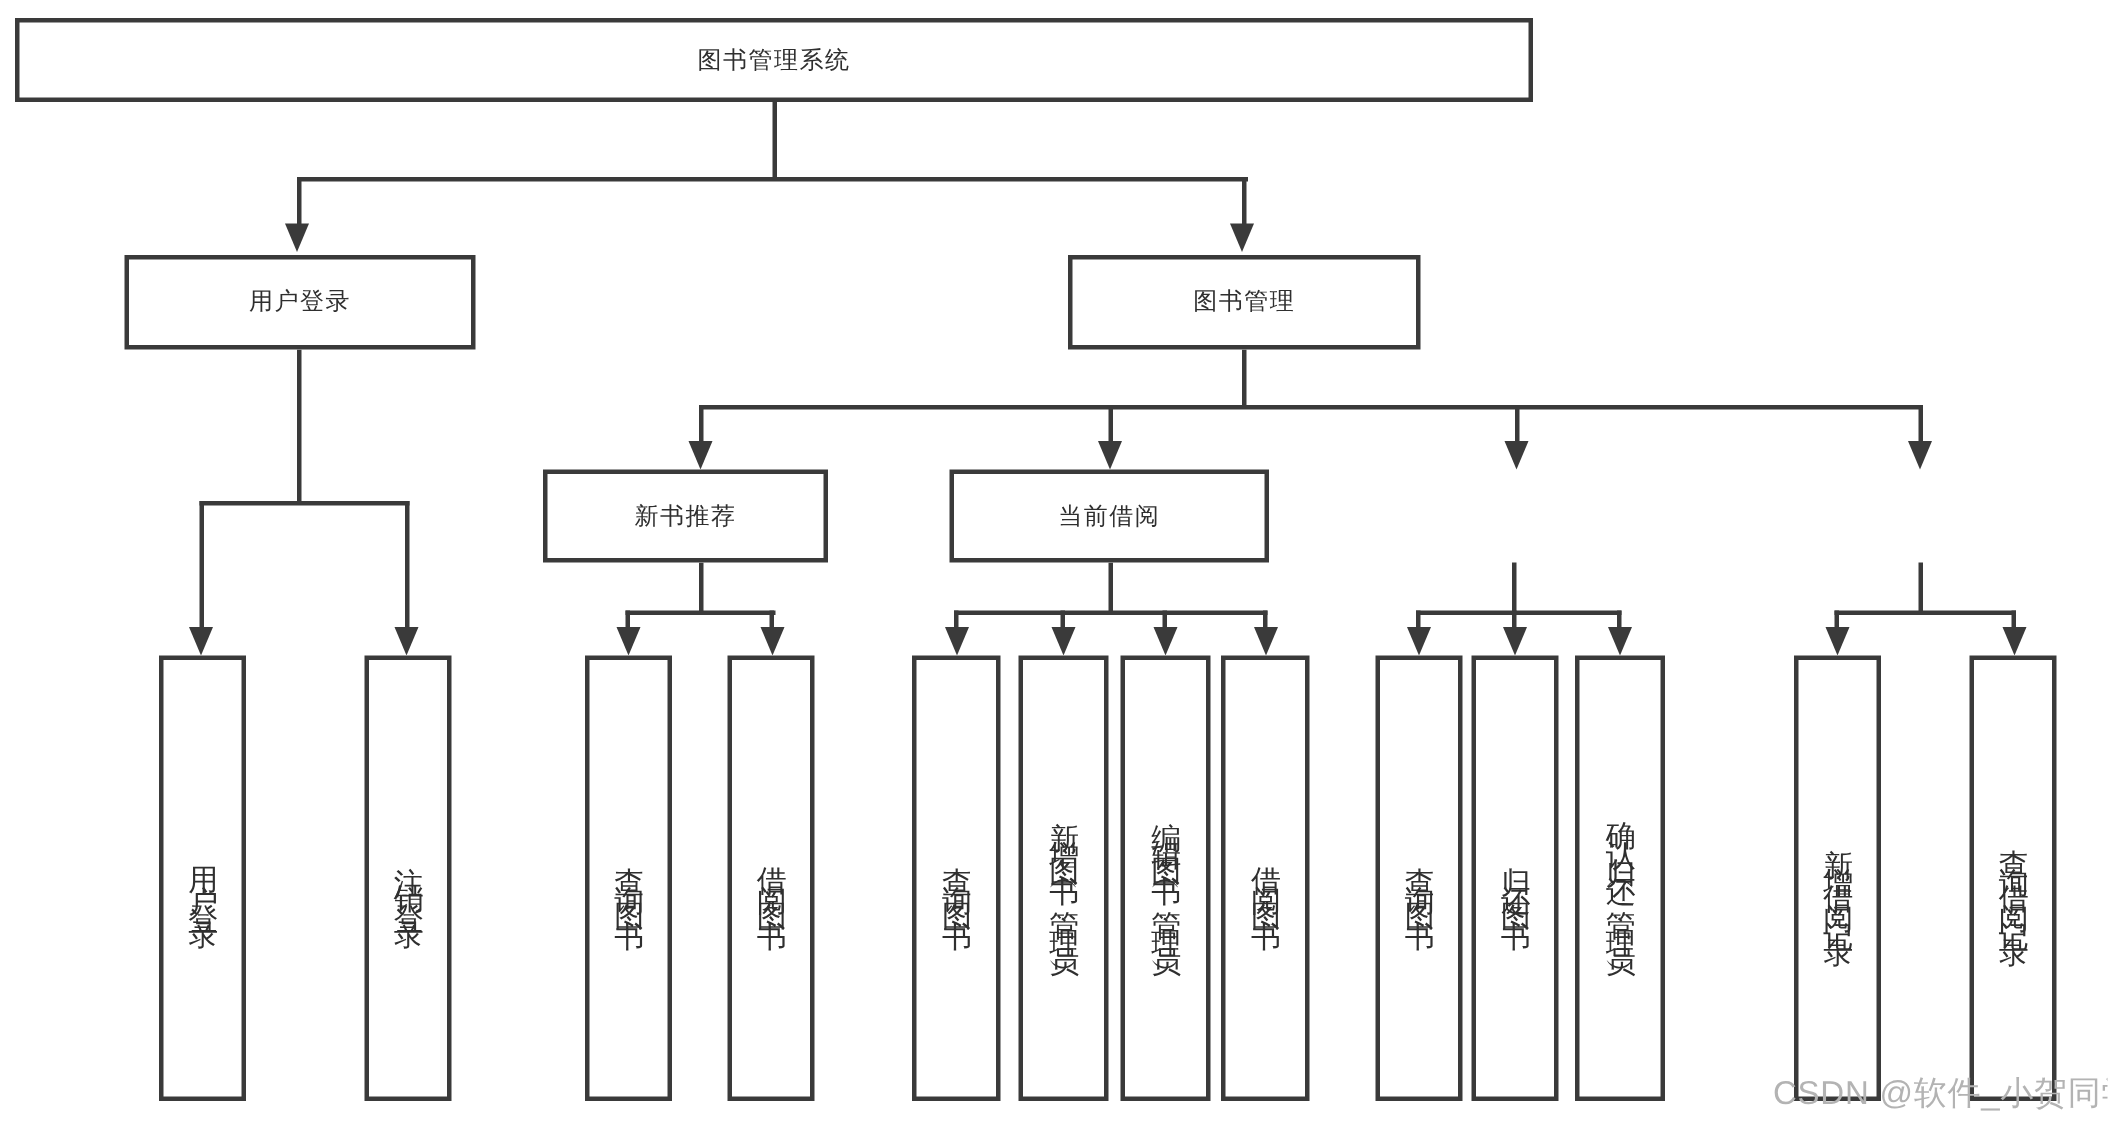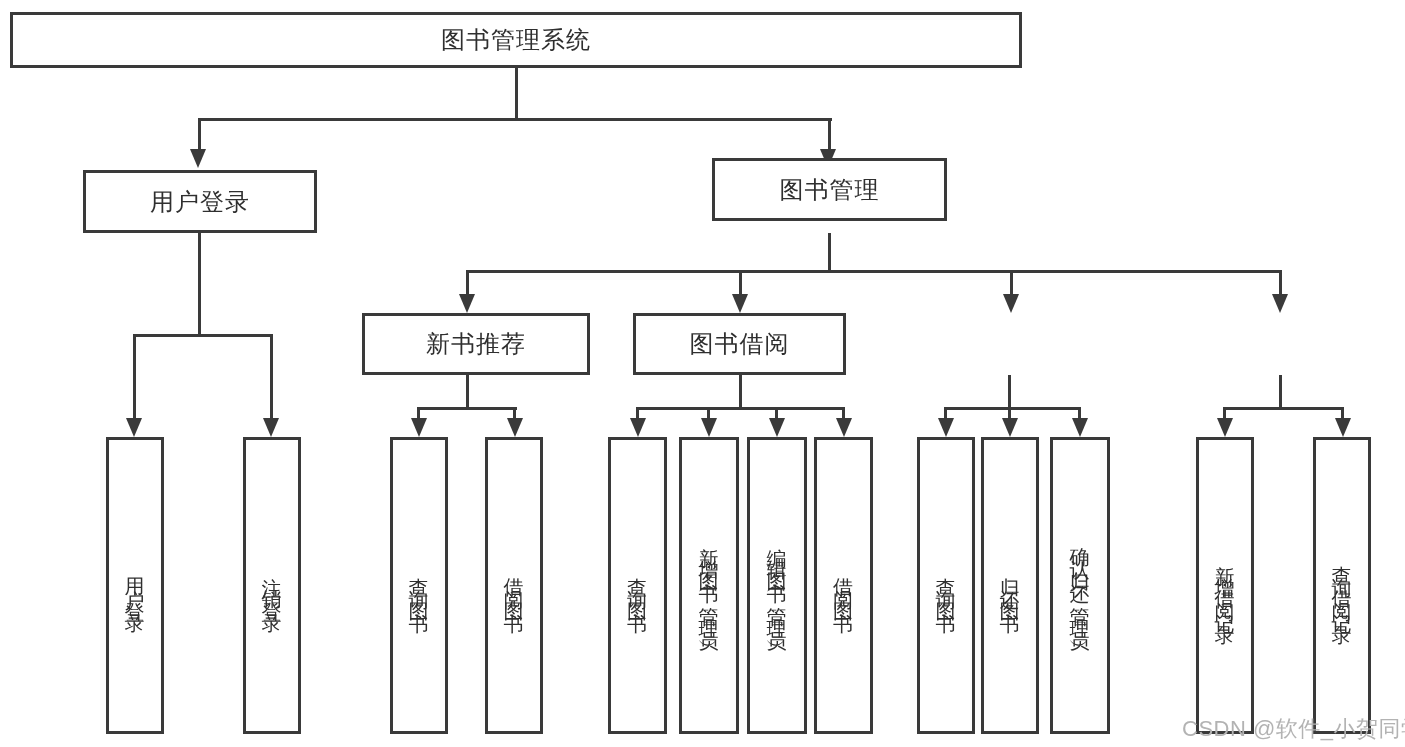"图书管理系统" .box { font-size: 24px -> 16px }
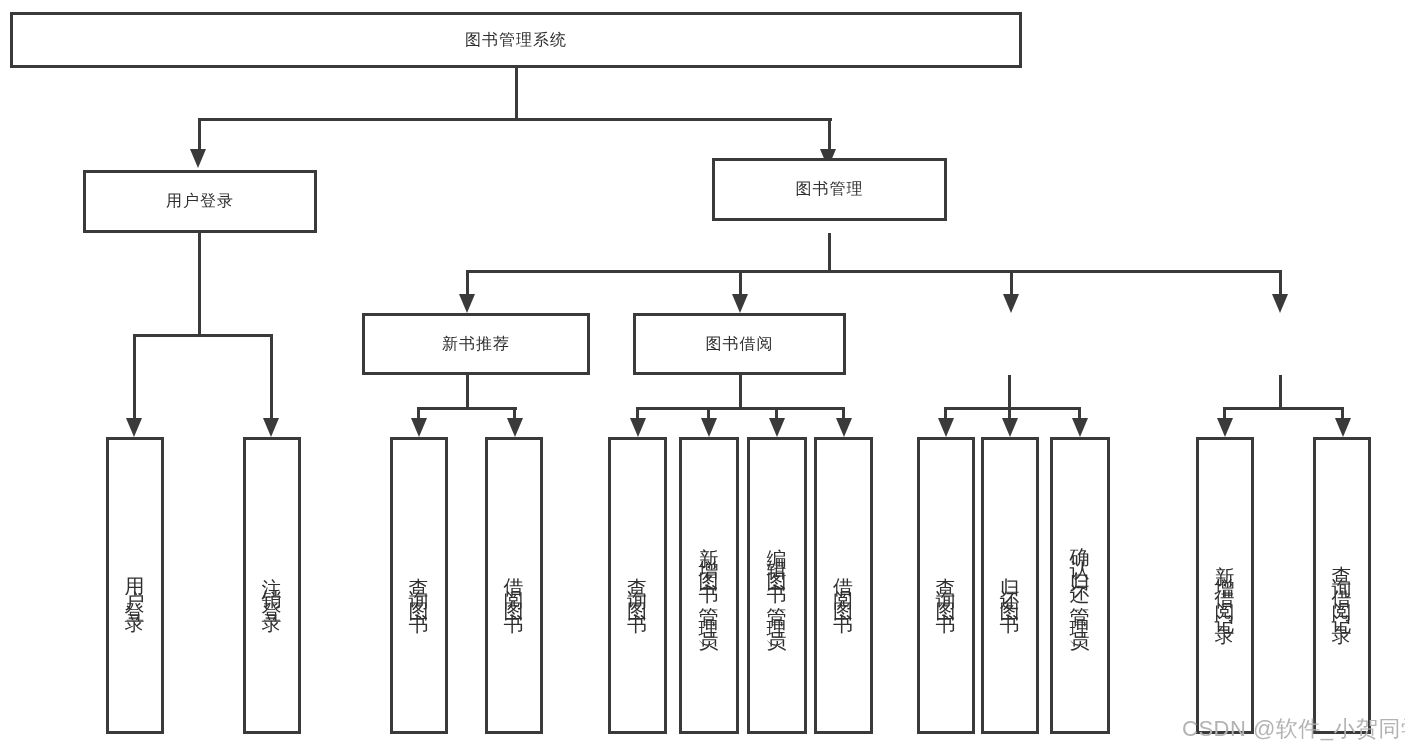"图书管理" div.box { top: 158px -> 170px }
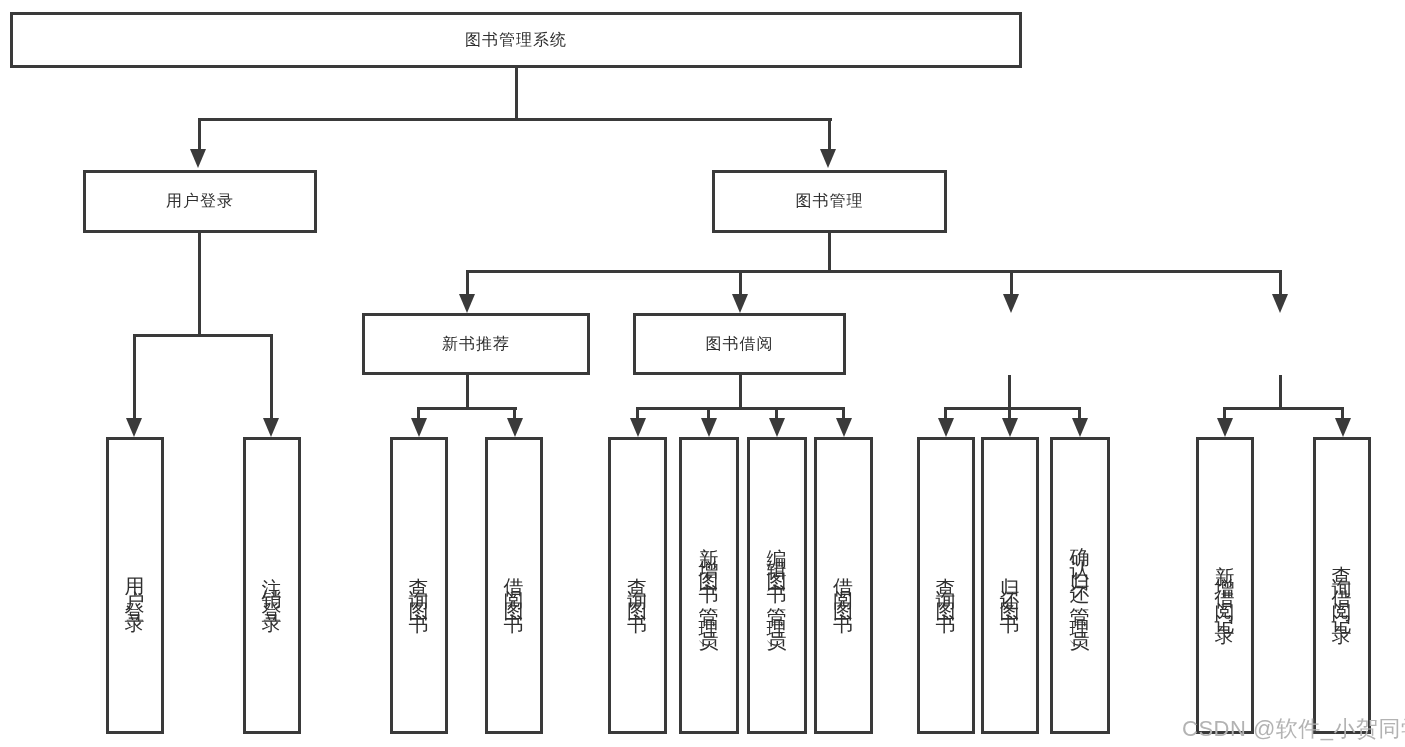"新书推荐" div.box { width: 228px -> 190px }
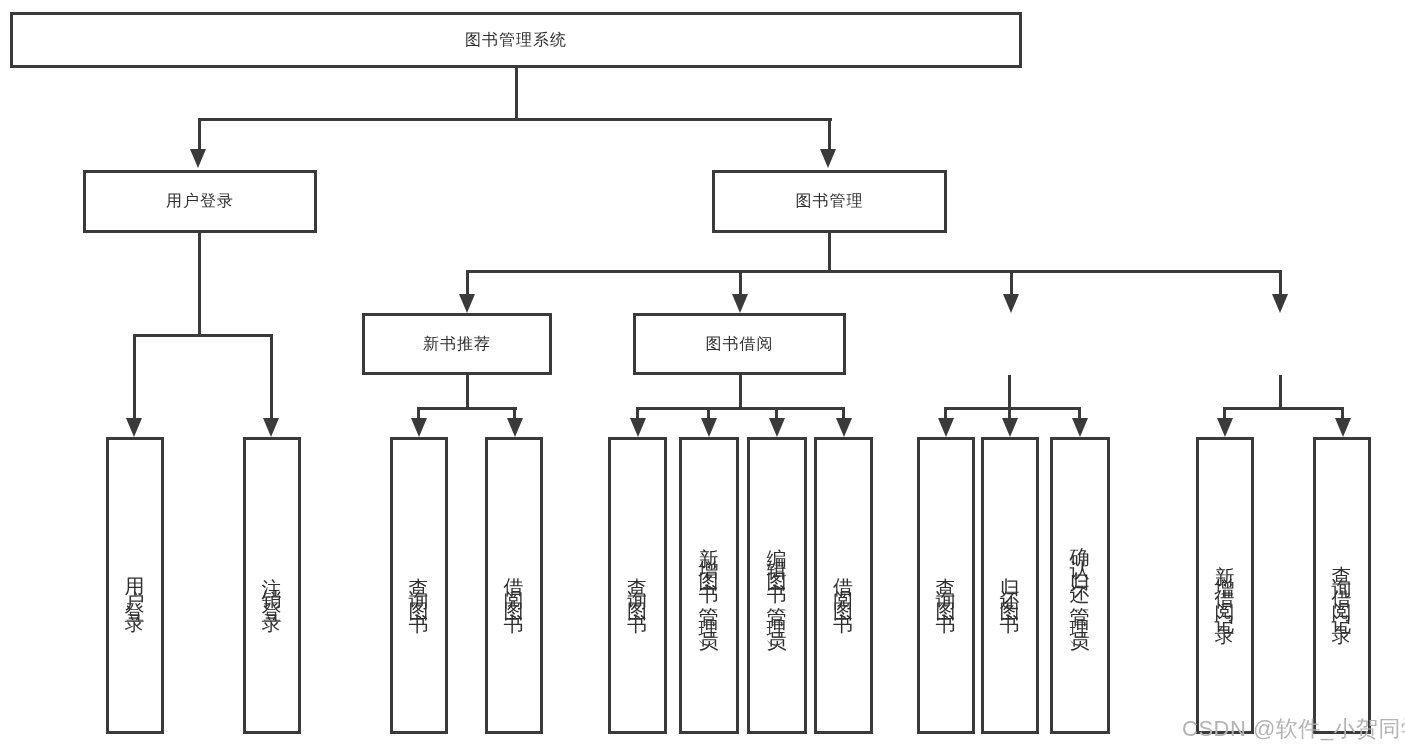"图书借阅" div.box { text: 图书 -> 当前 }
